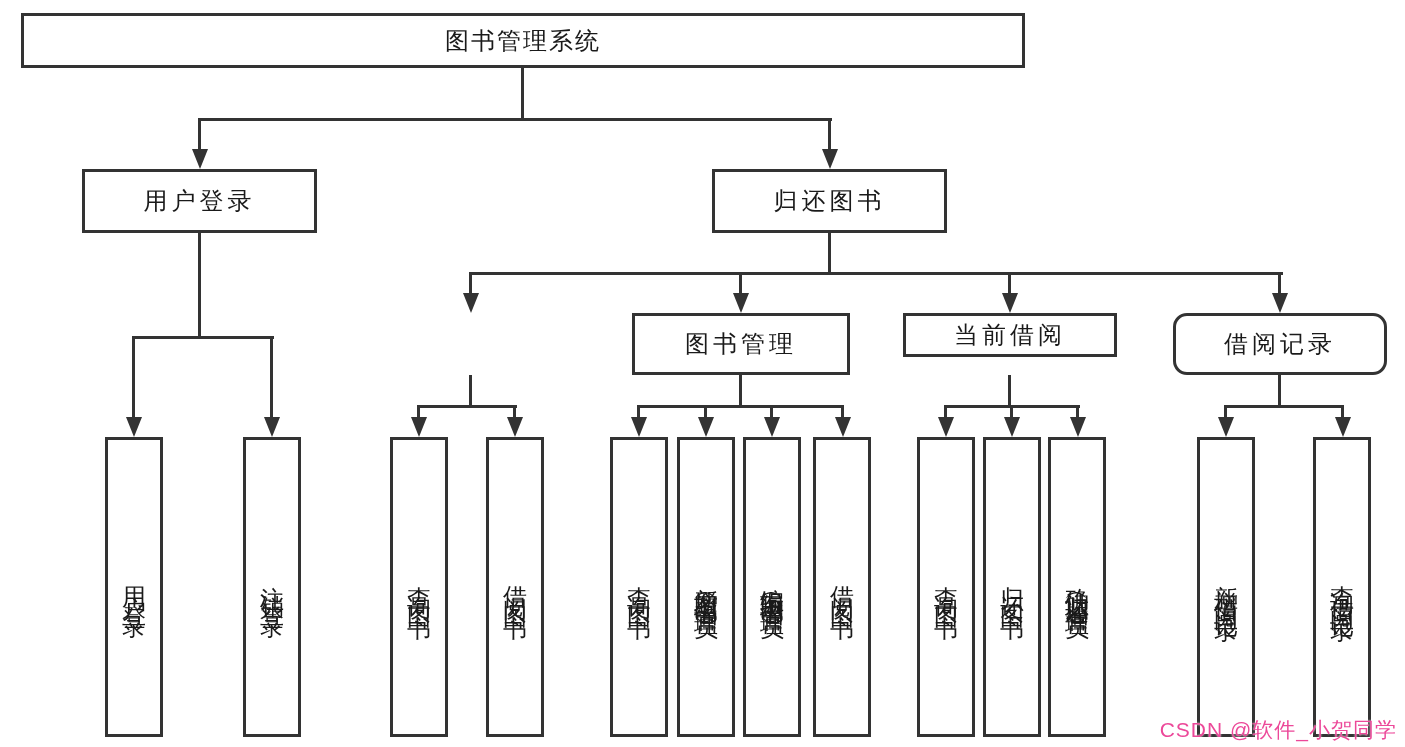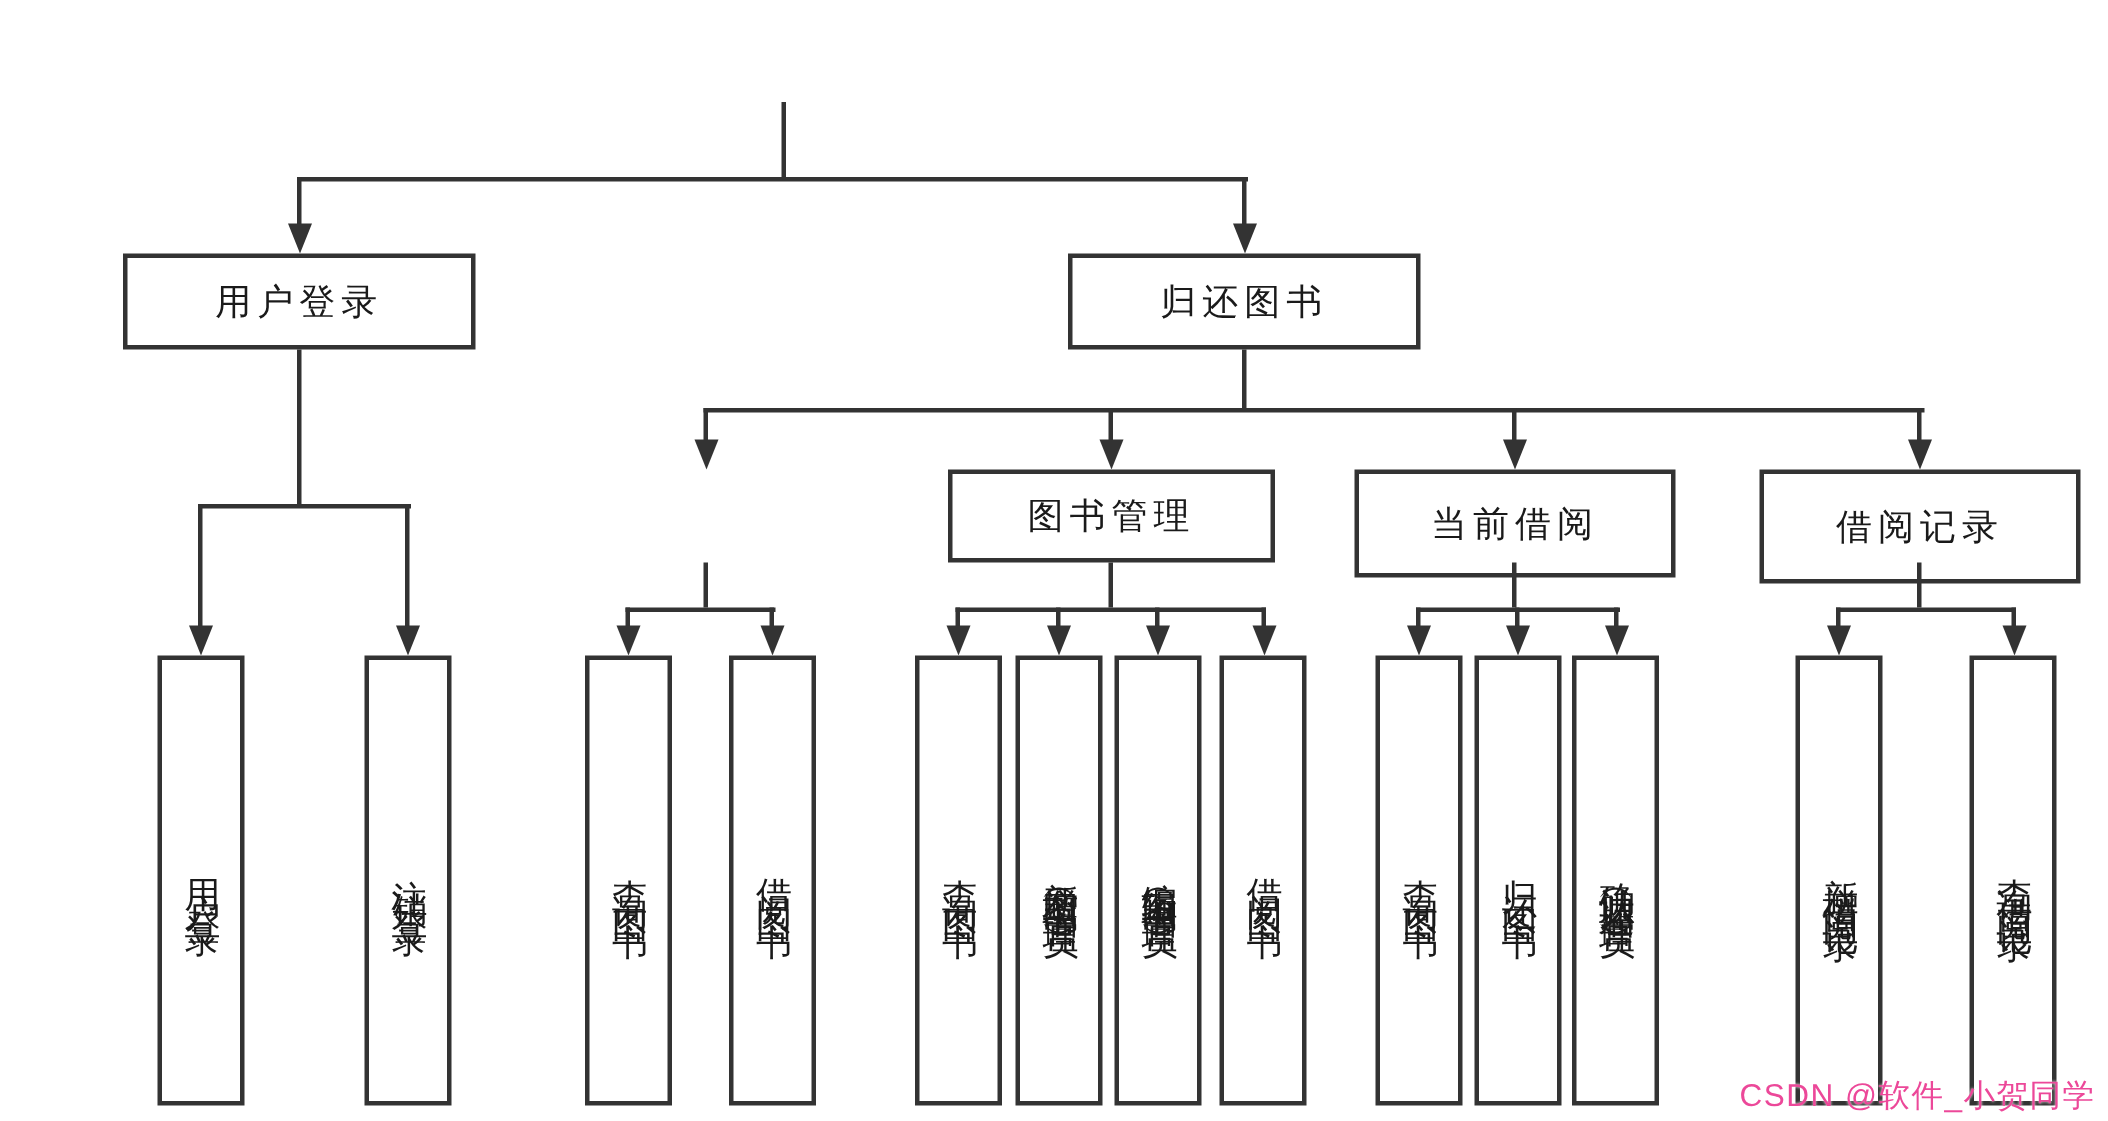"图书管理系统" div.box { html: none -> <div>图书管理系统</div> }
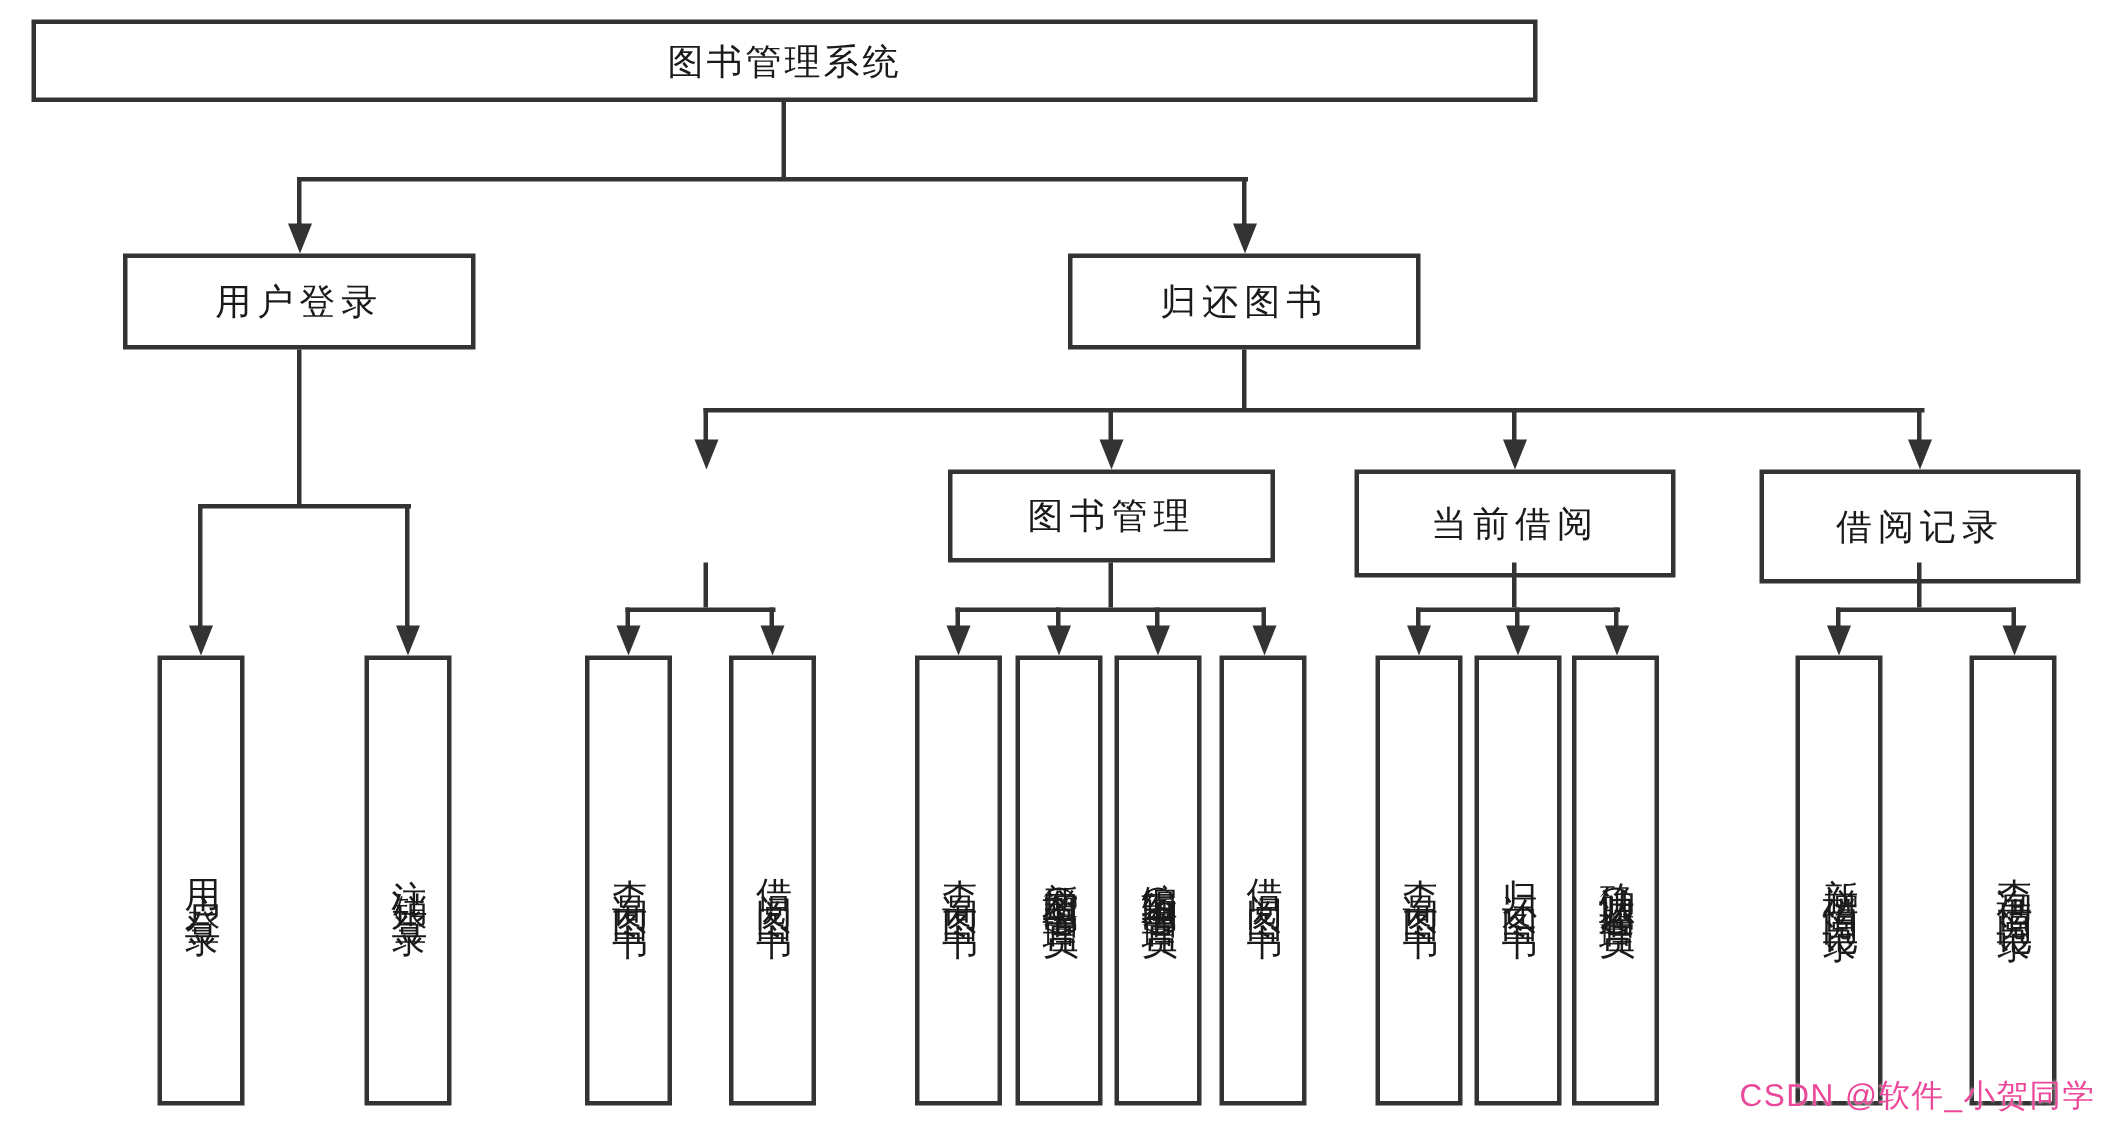"当前借阅" div.box { height: 72px -> 44px }
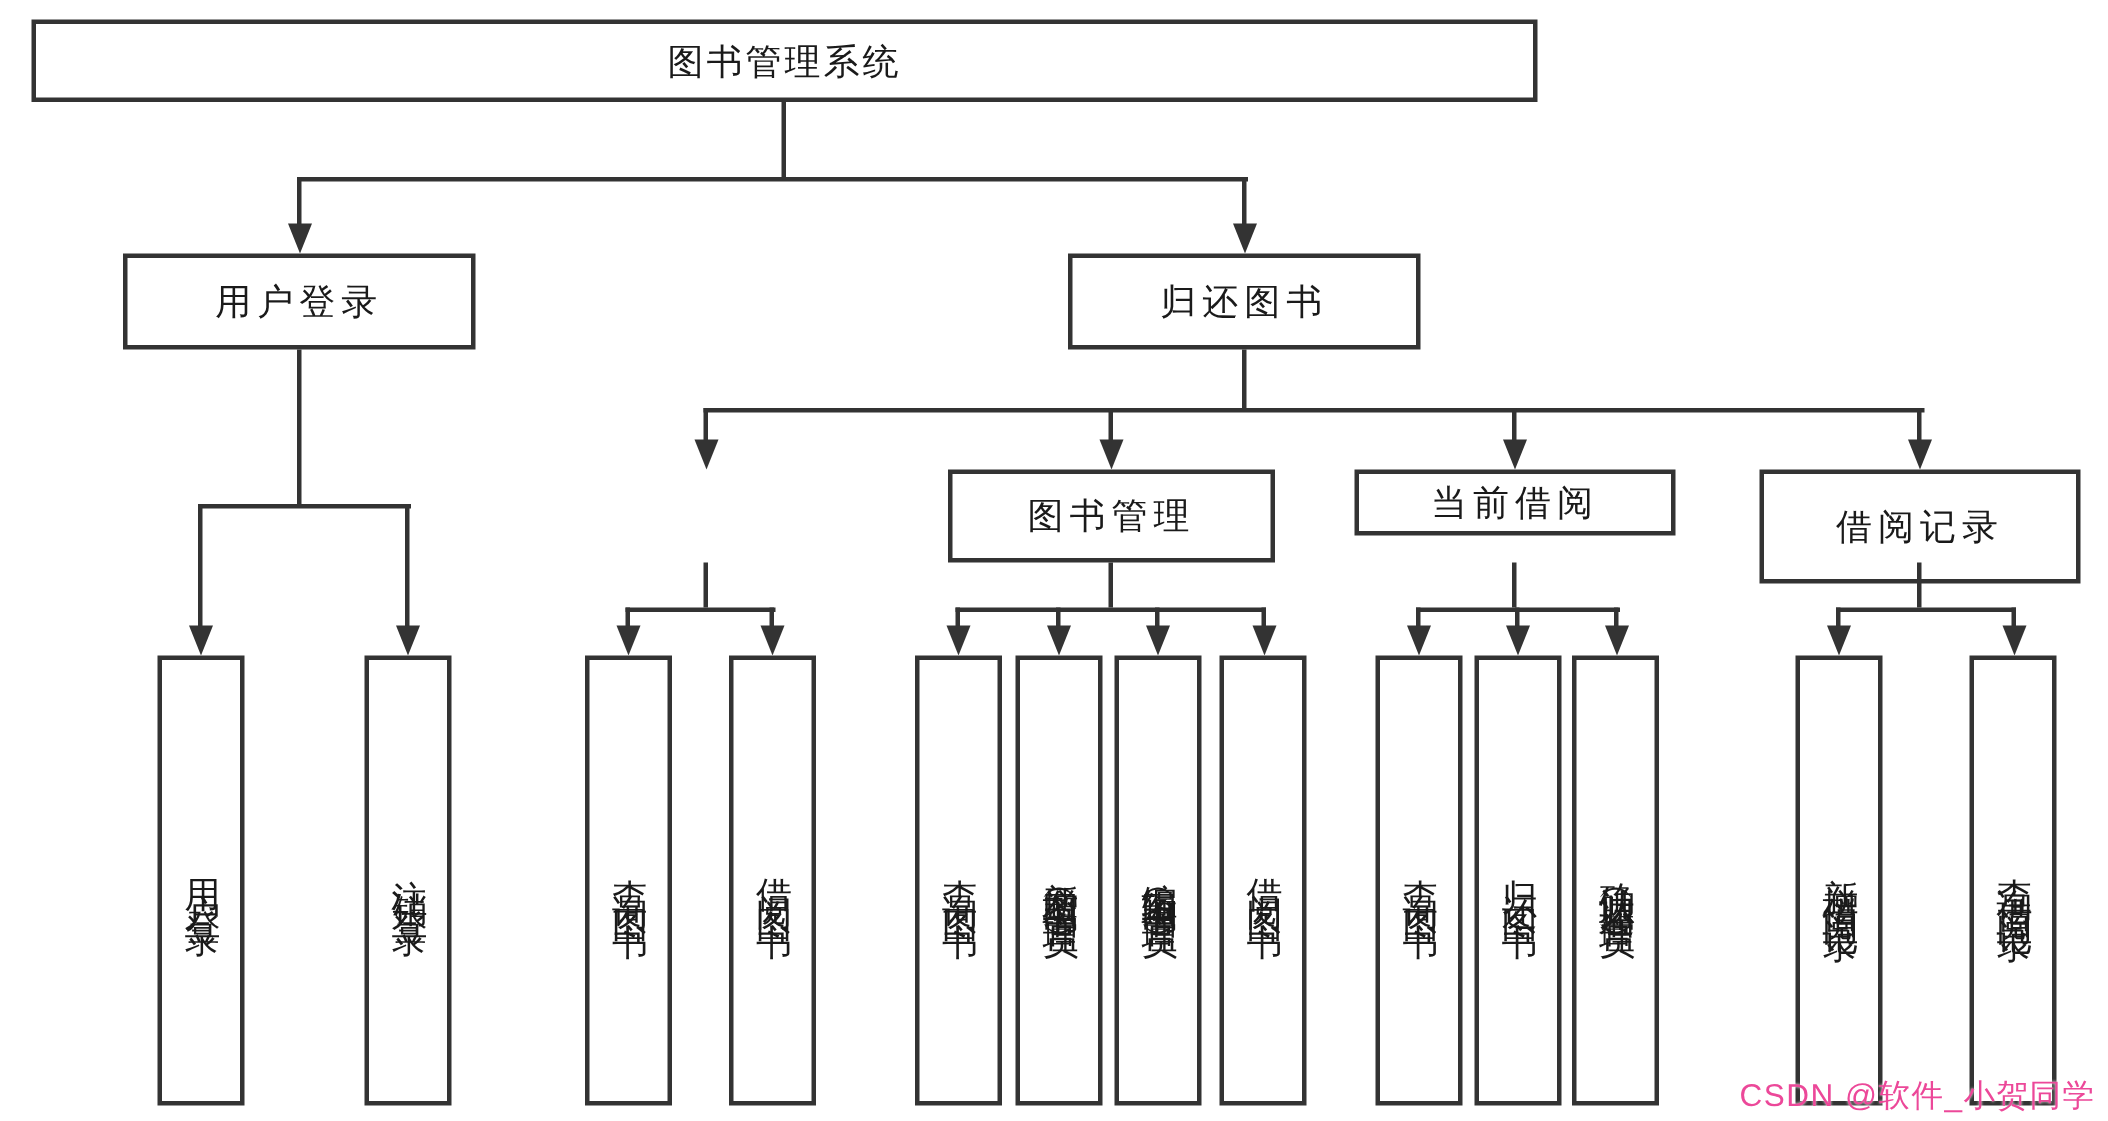"借阅记录" div.box { border-radius: none -> 14px; height: 76px -> 62px }
